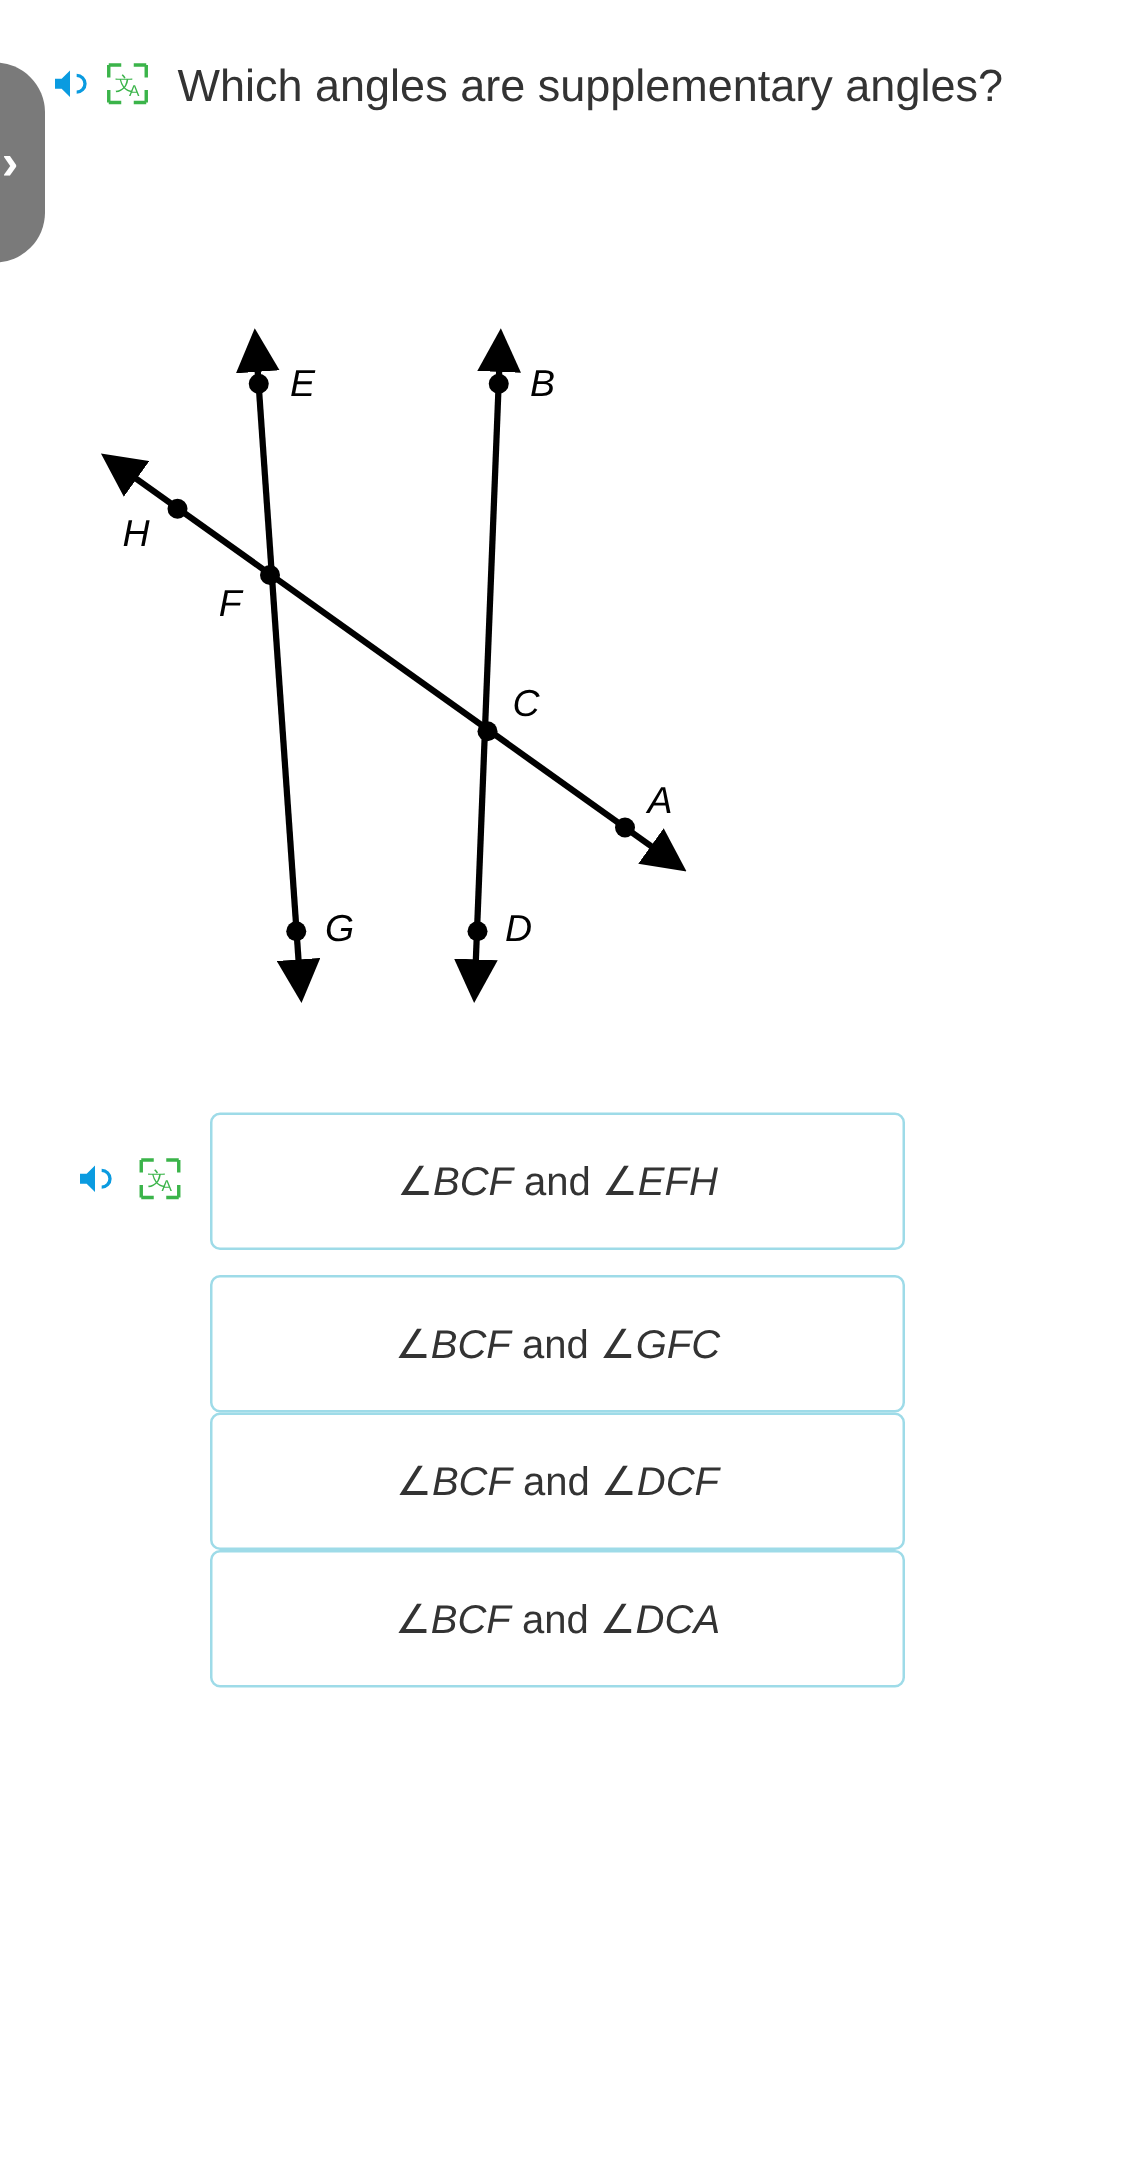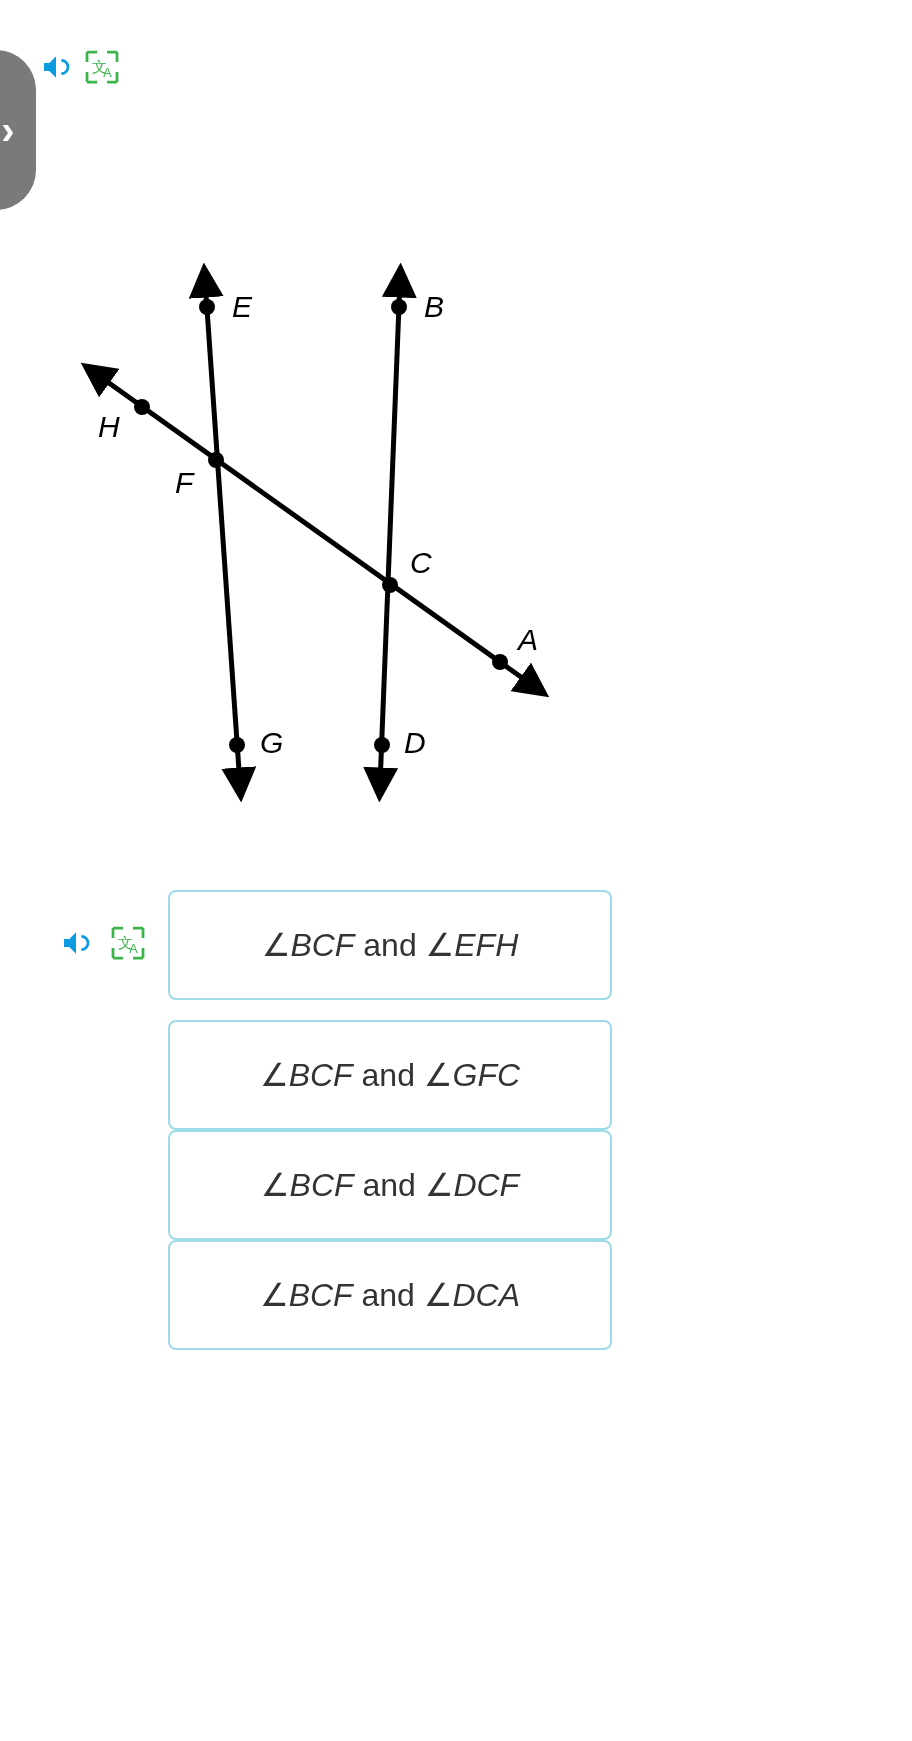"Which angles are supplementary angles?" div.question-text { html: none -> <div>Which angles are supplementary angles?</div> }
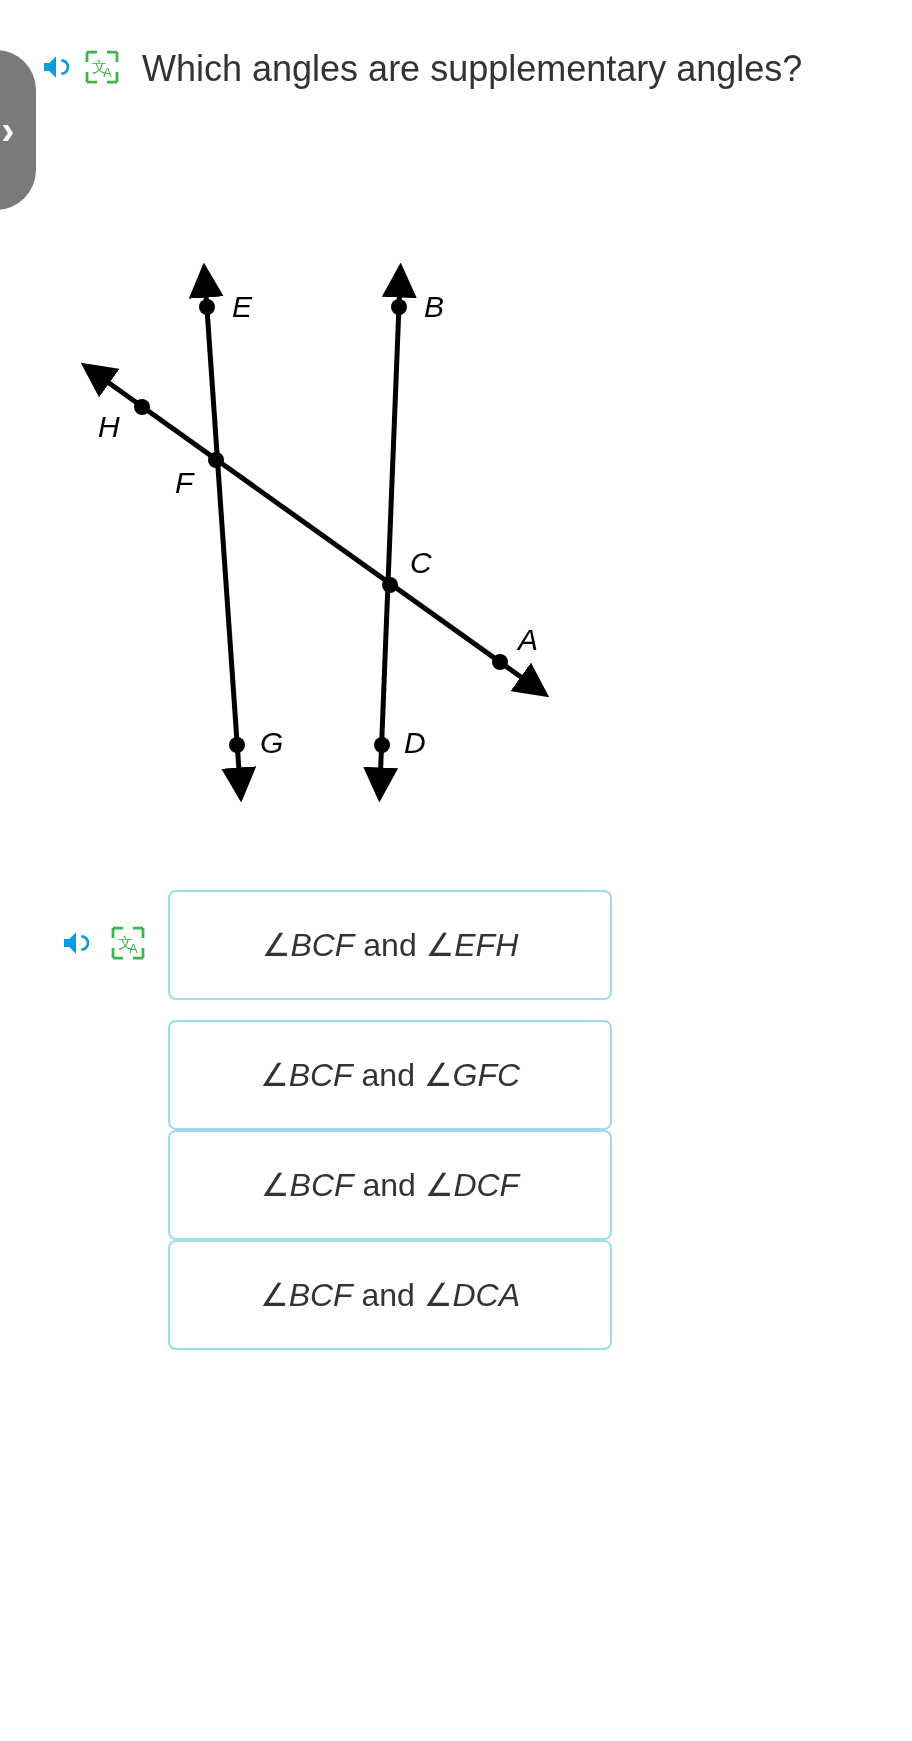"∠BCF and ∠EFH" .answer-btn { width: 444px -> 556px }
